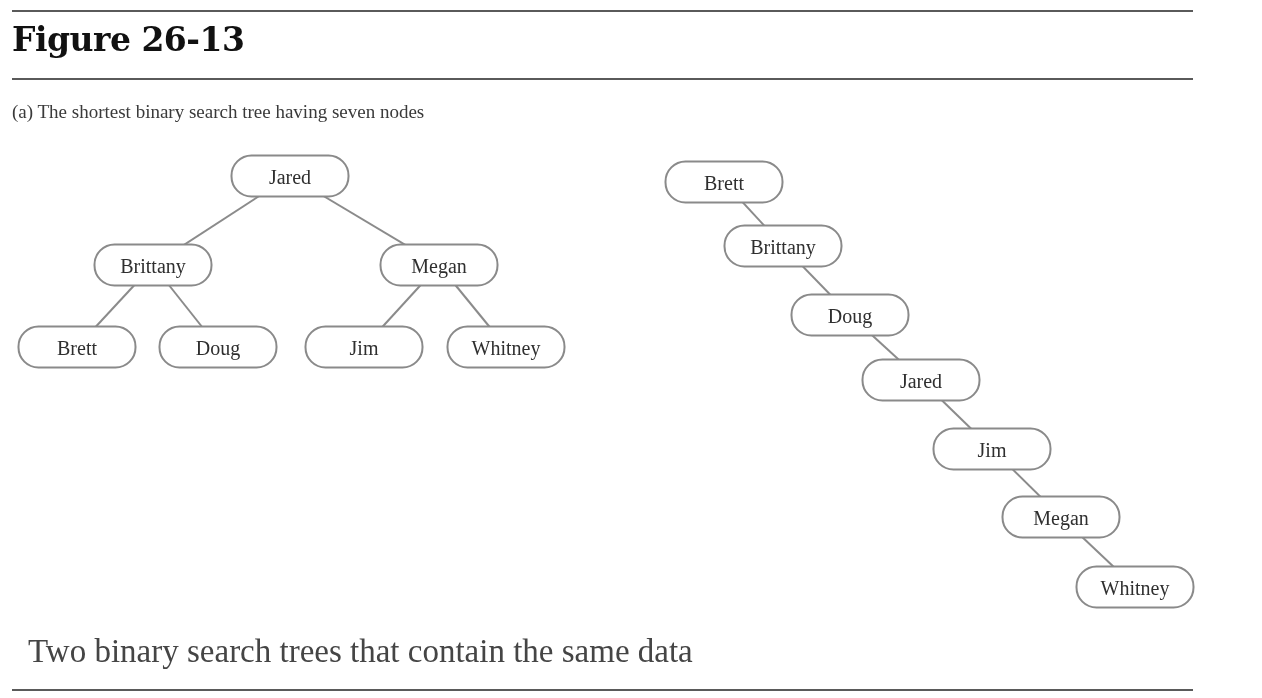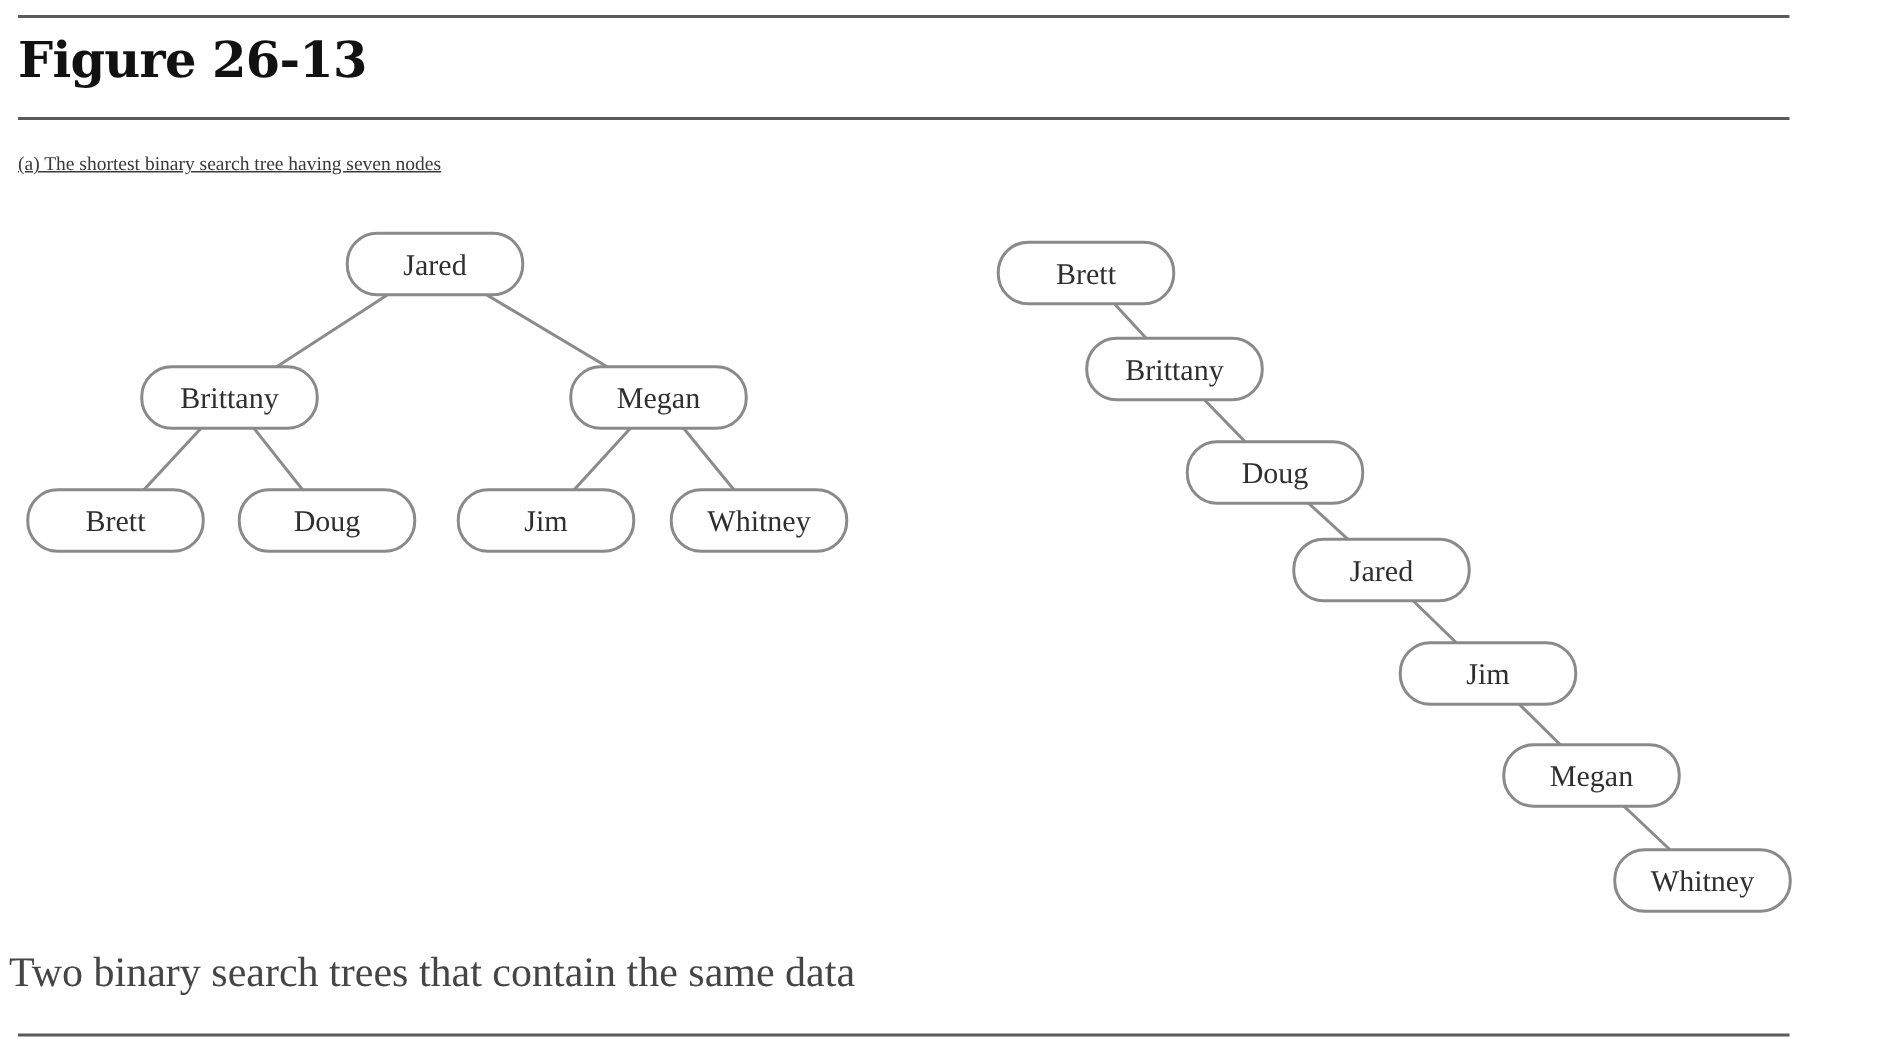"(a) The shortest binary search" .sub-caption { font-size: 13px -> 19px; text-decoration: underline -> none }
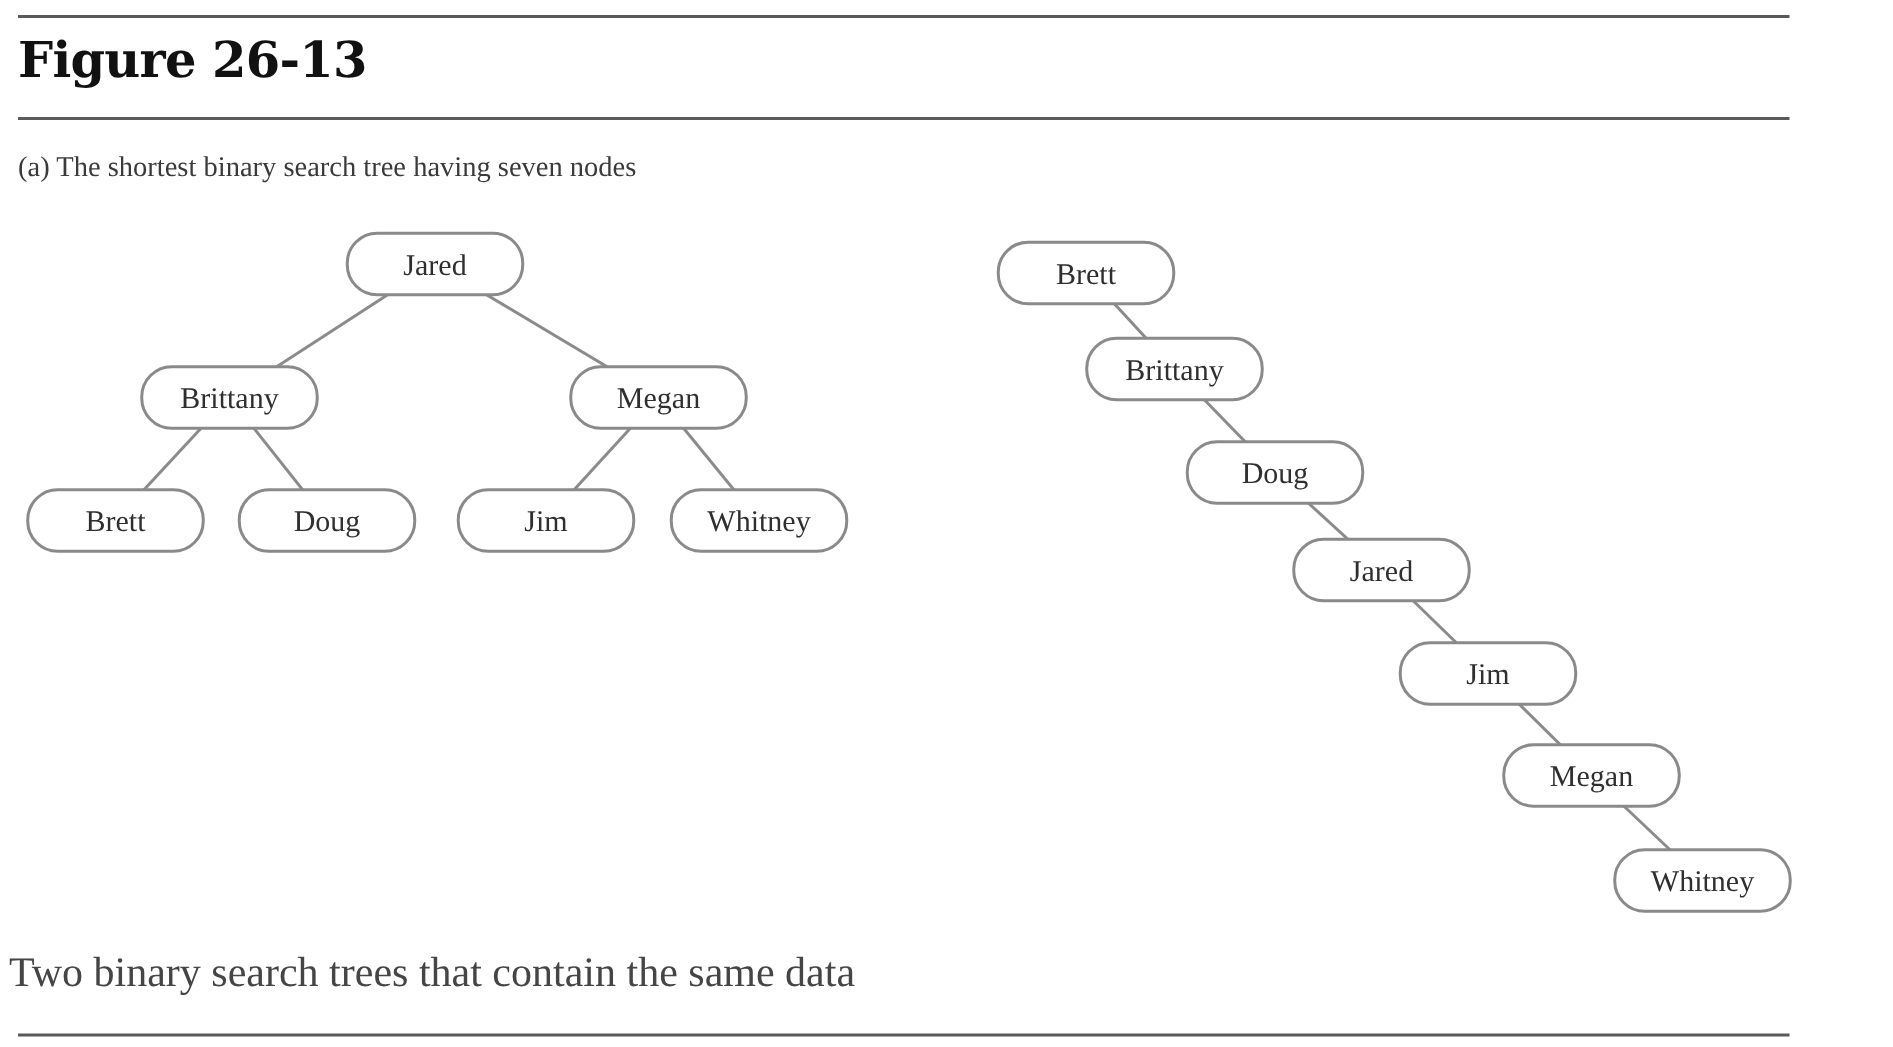"Two binary search trees that" .caption { font-size: 28px -> 33px; left: 6px -> 28px }
